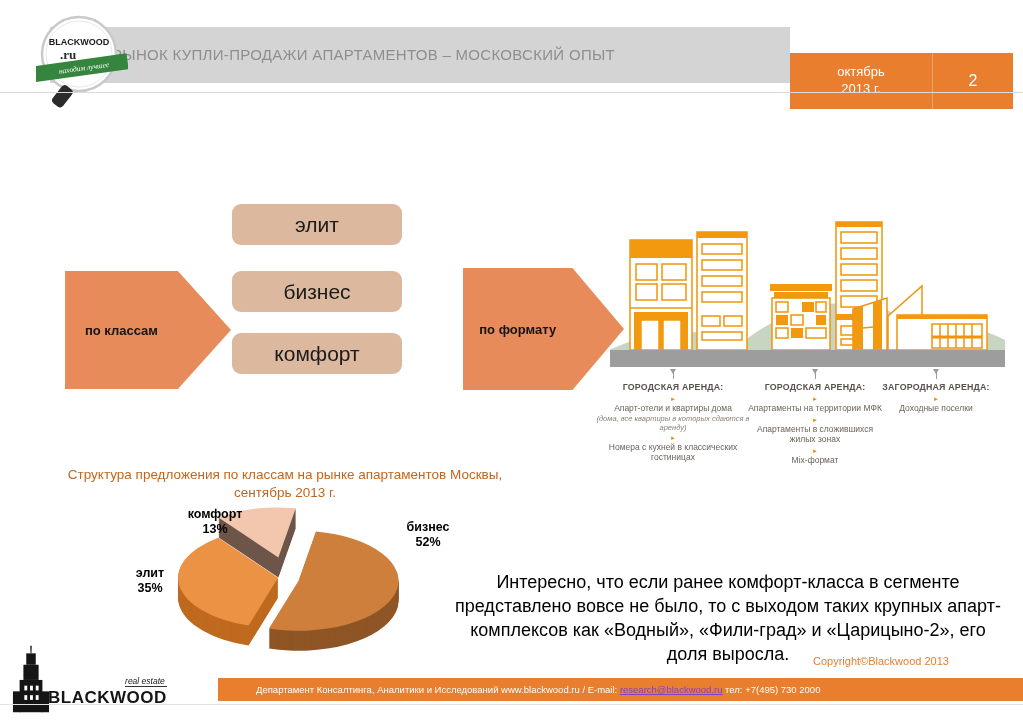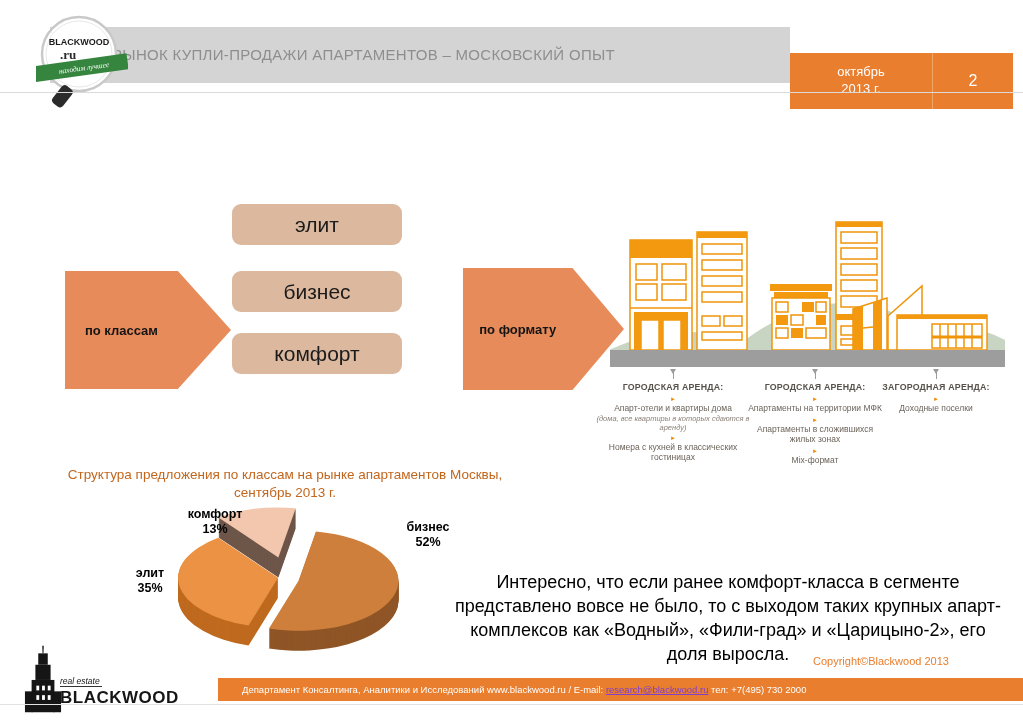"real estate" .footer-logo { left: 24px -> 12px; text-align: none -> right }
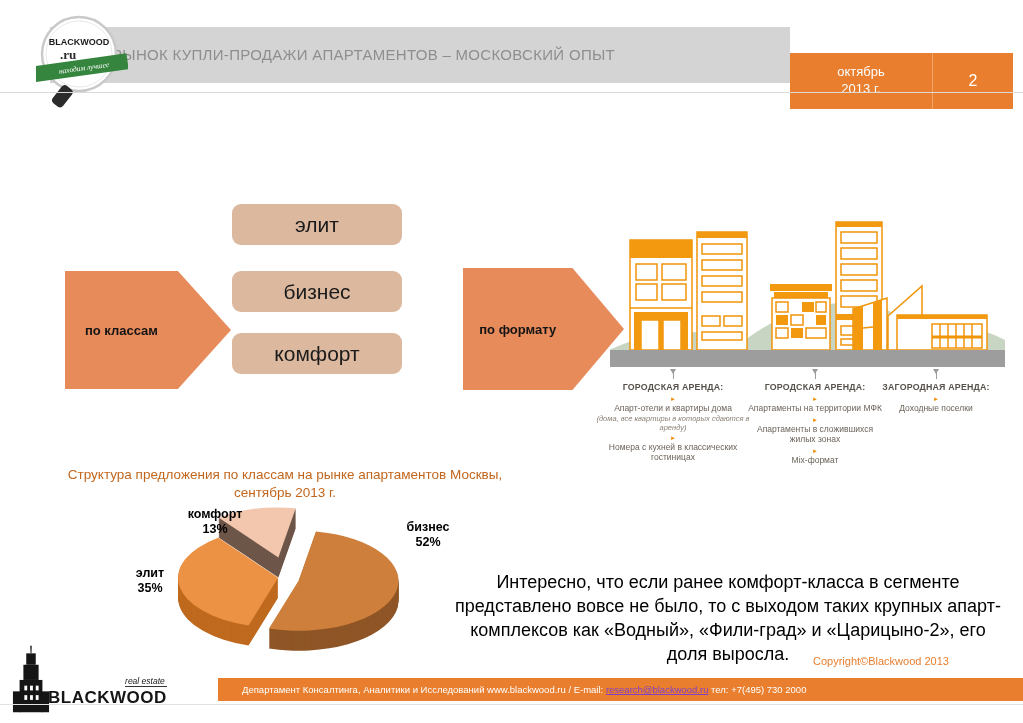"Департамент Консалтинга, Аналитики и" .footer-bar { padding-left: 24px -> 38px }
